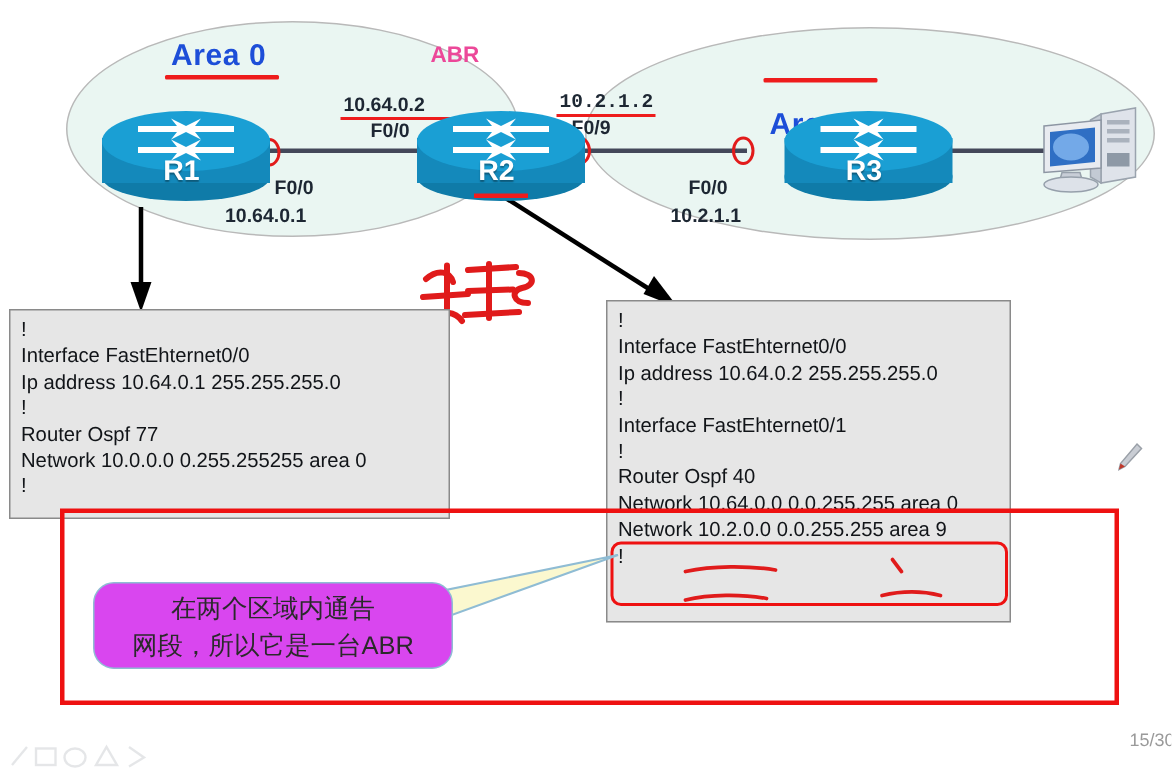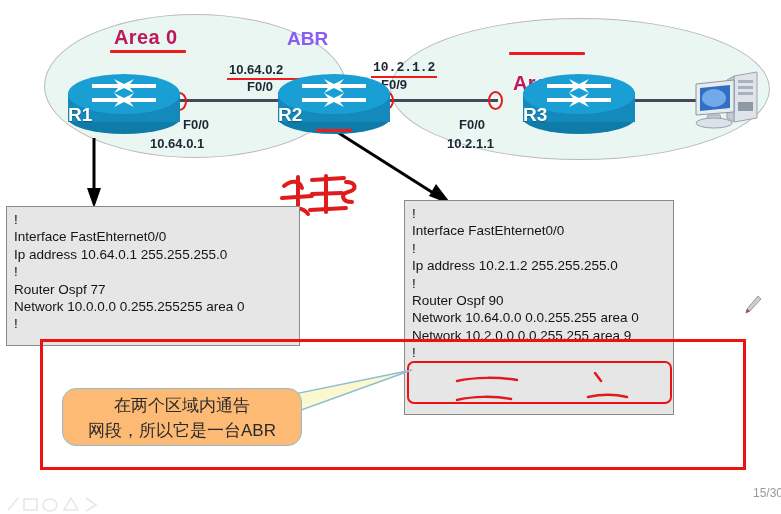"Area 0" .area-title { color: #be185d -> #1d4ed8 }
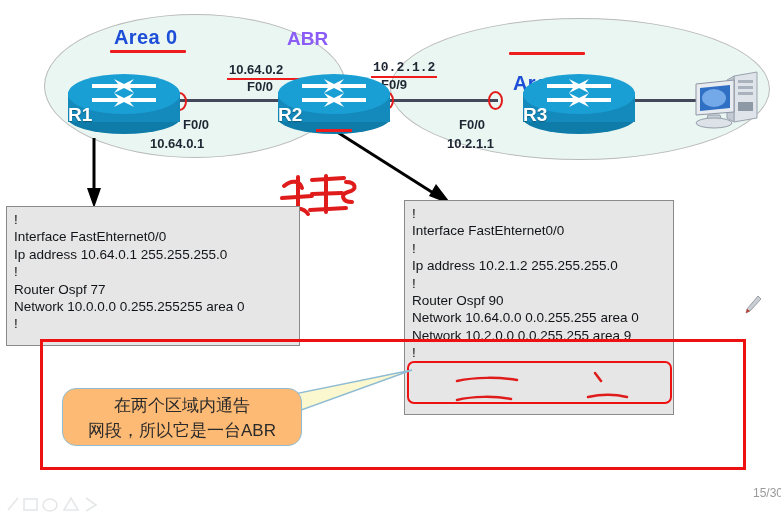"ABR" .abr-label { color: #8b5cf6 -> #ec4899; font-size: 19px -> 15px }
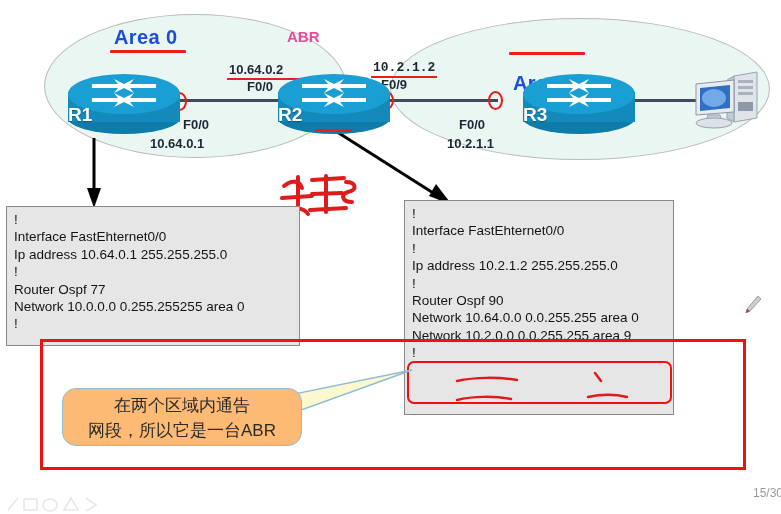"R1" .router .rname { text-align: left -> center }
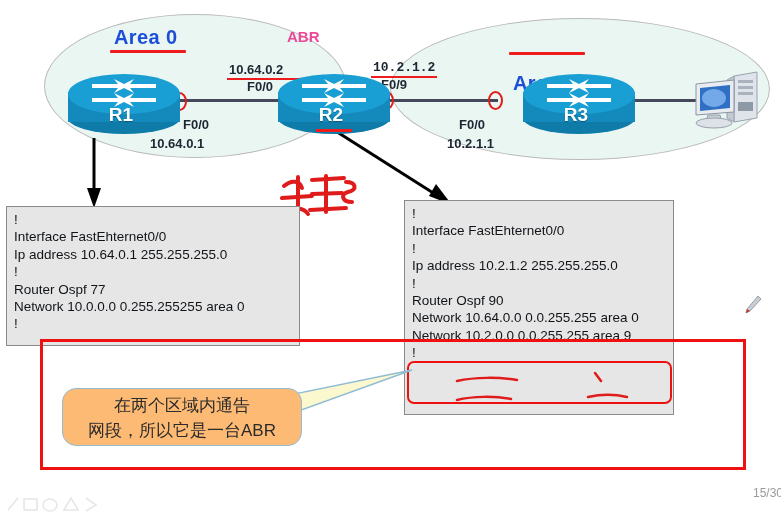"Ip address 10.64.0.2 255.255.255.0" div.cline { html: none -> <div>Ip address 10.64.0.2 255.255.255.0</div> }
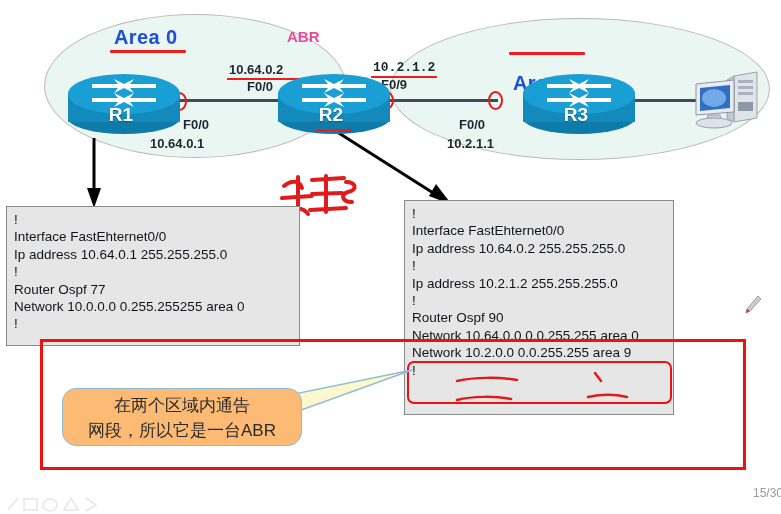"Interface FastEhternet0/1" div.cline { html: none -> <div>Interface FastEhternet0/1</div> }
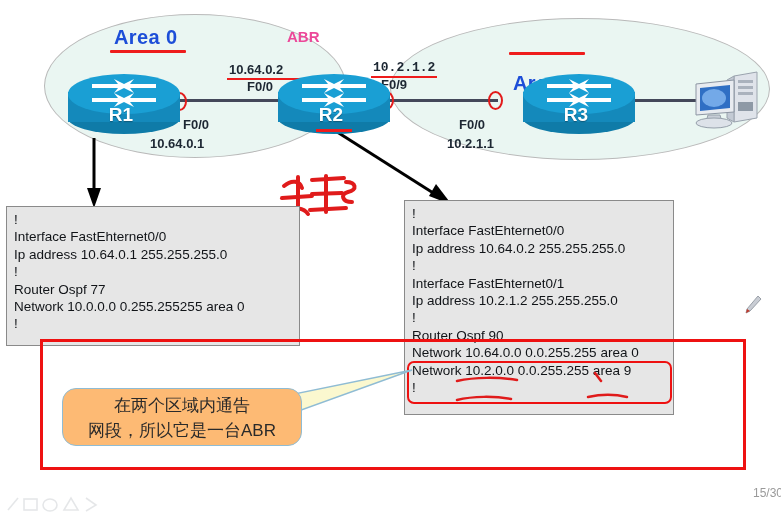"Ip address 10.2.1.2 255.255.255.0" div.cline { html: <div>Ip address 10.2.1.2 255.255.255.0</div> -> none }
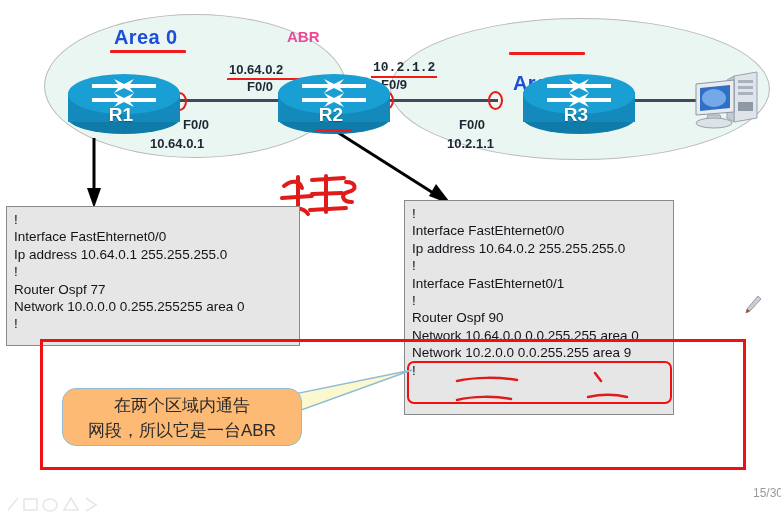"Router Ospf 90" div.cline { text: 90 -> 40 }
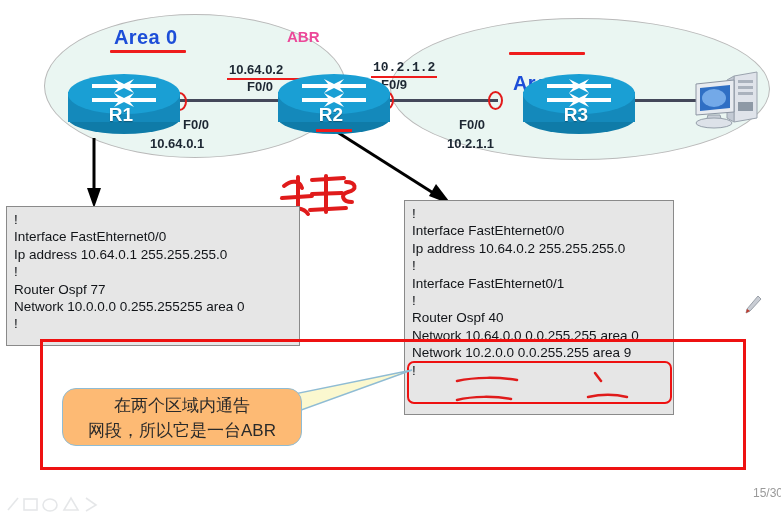"在两个区域内通告" .callout { background: #fdba74 -> #d946ef }
